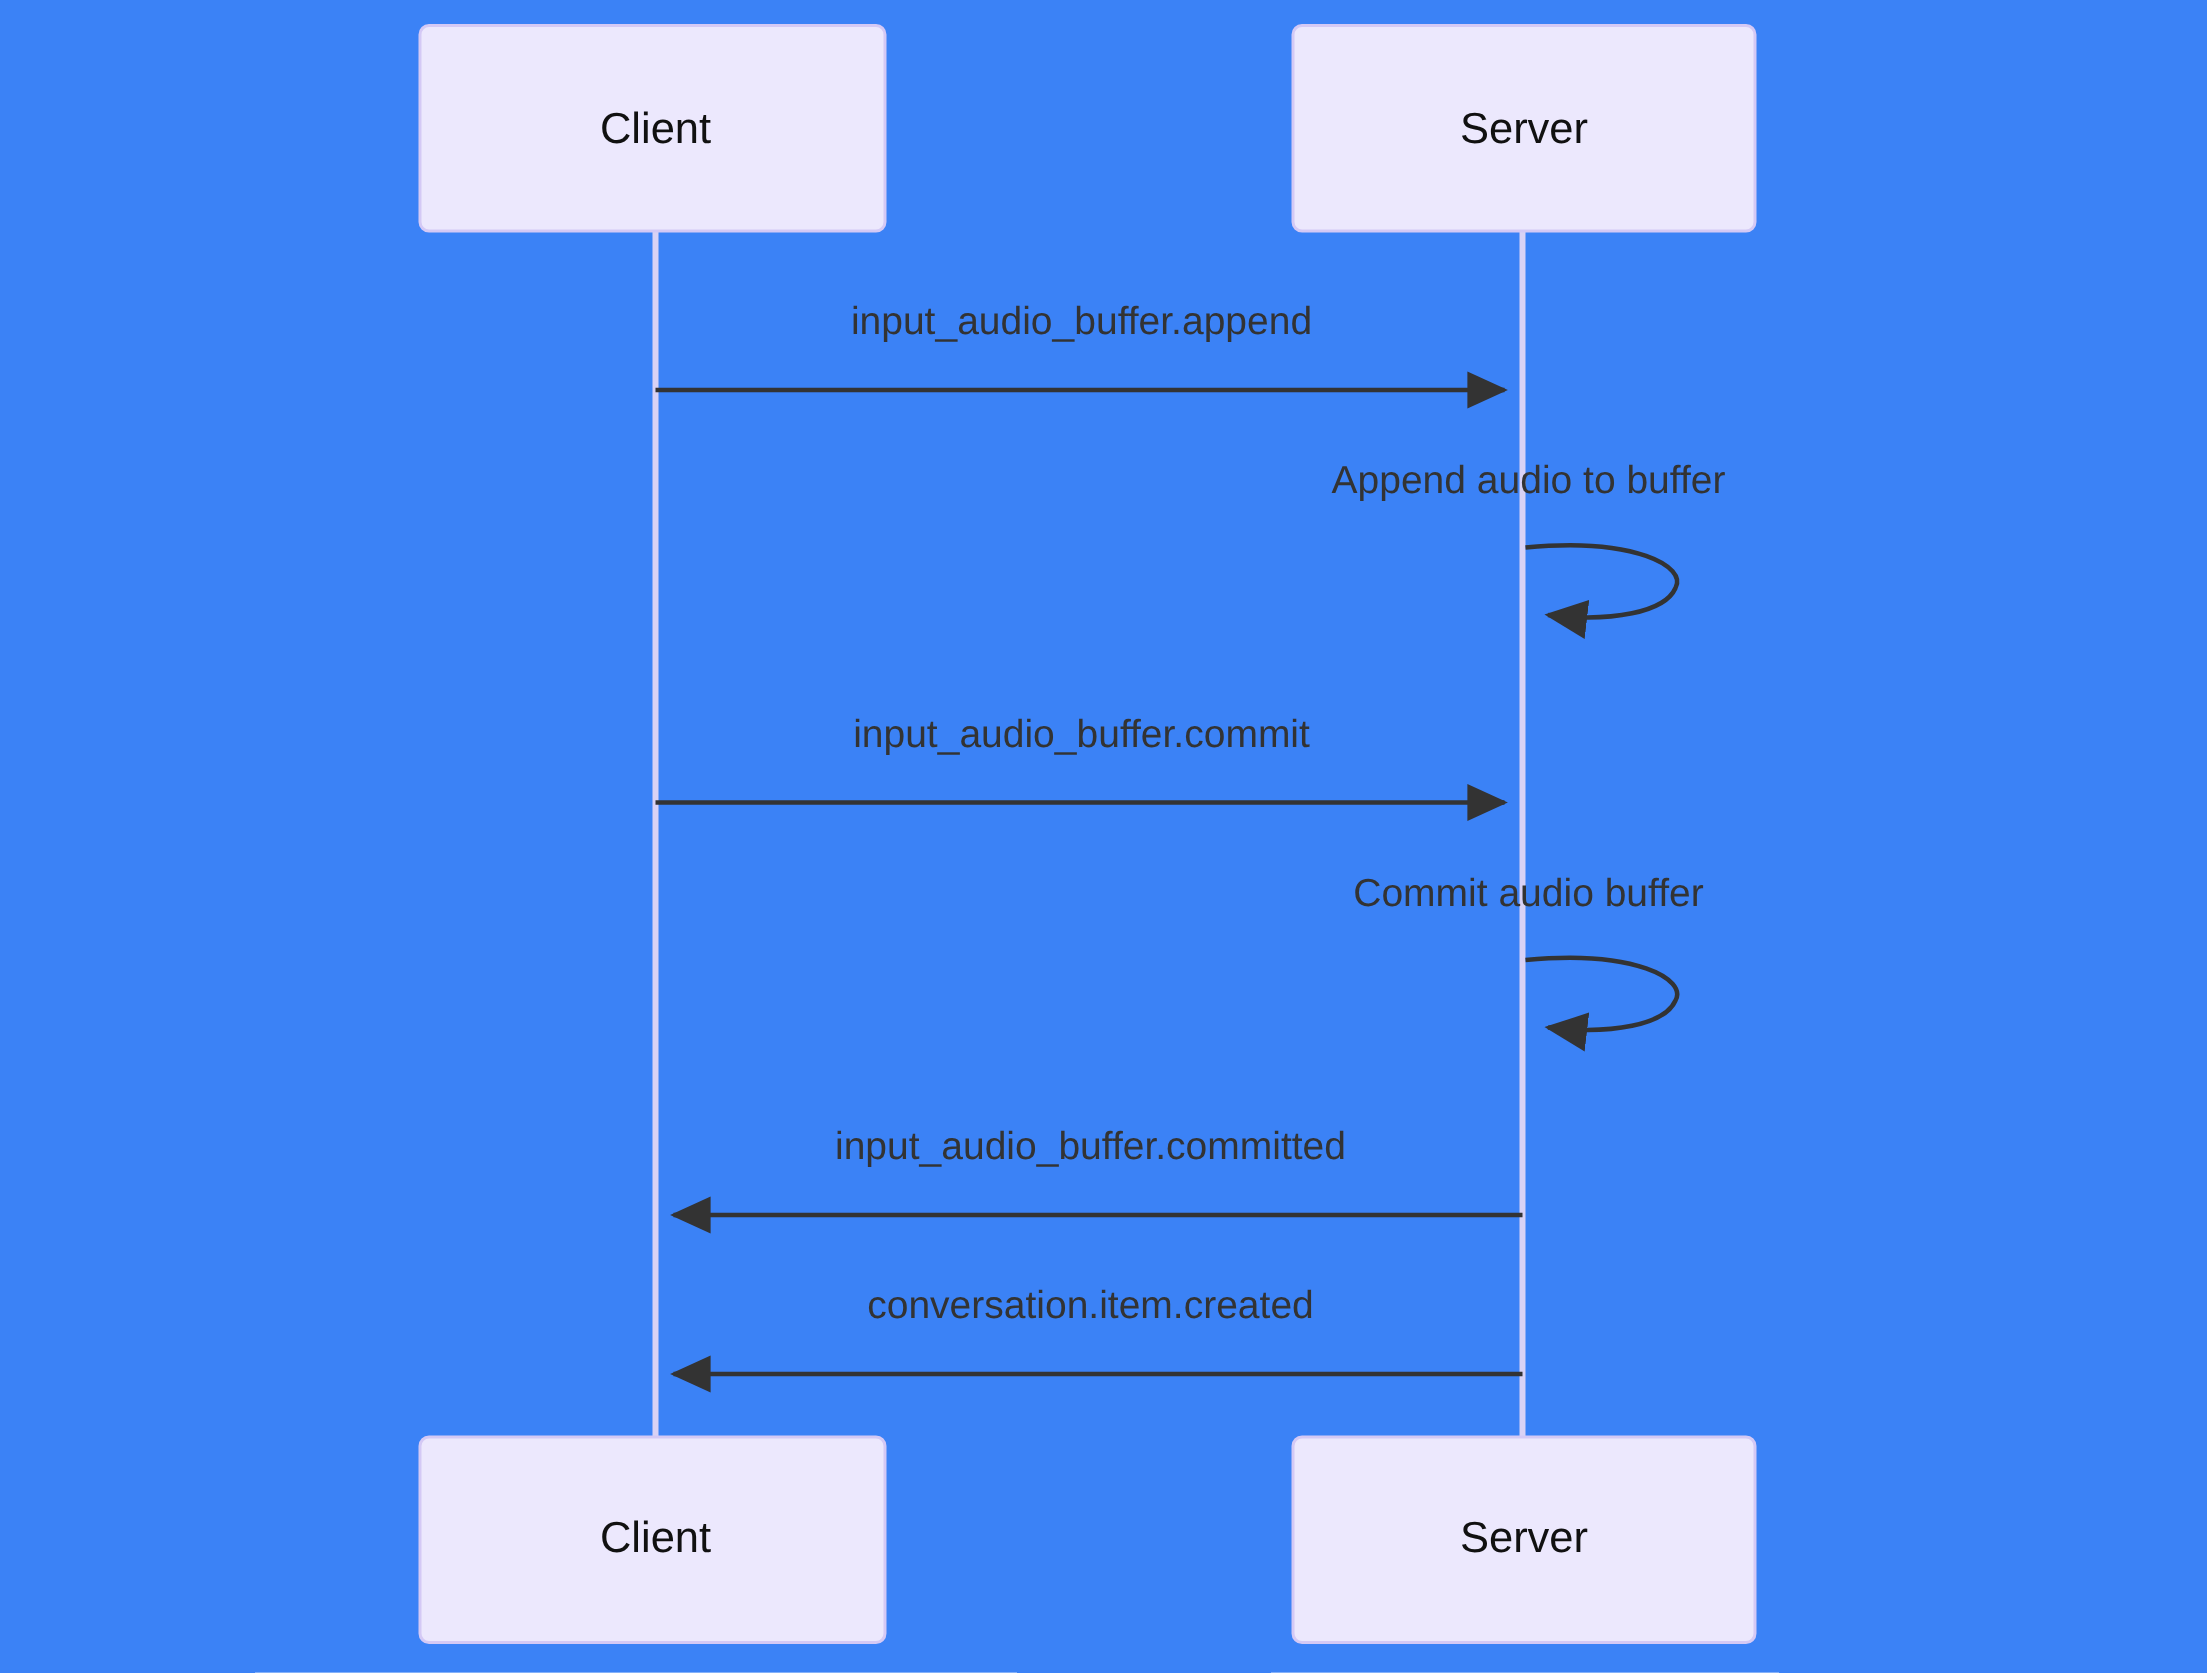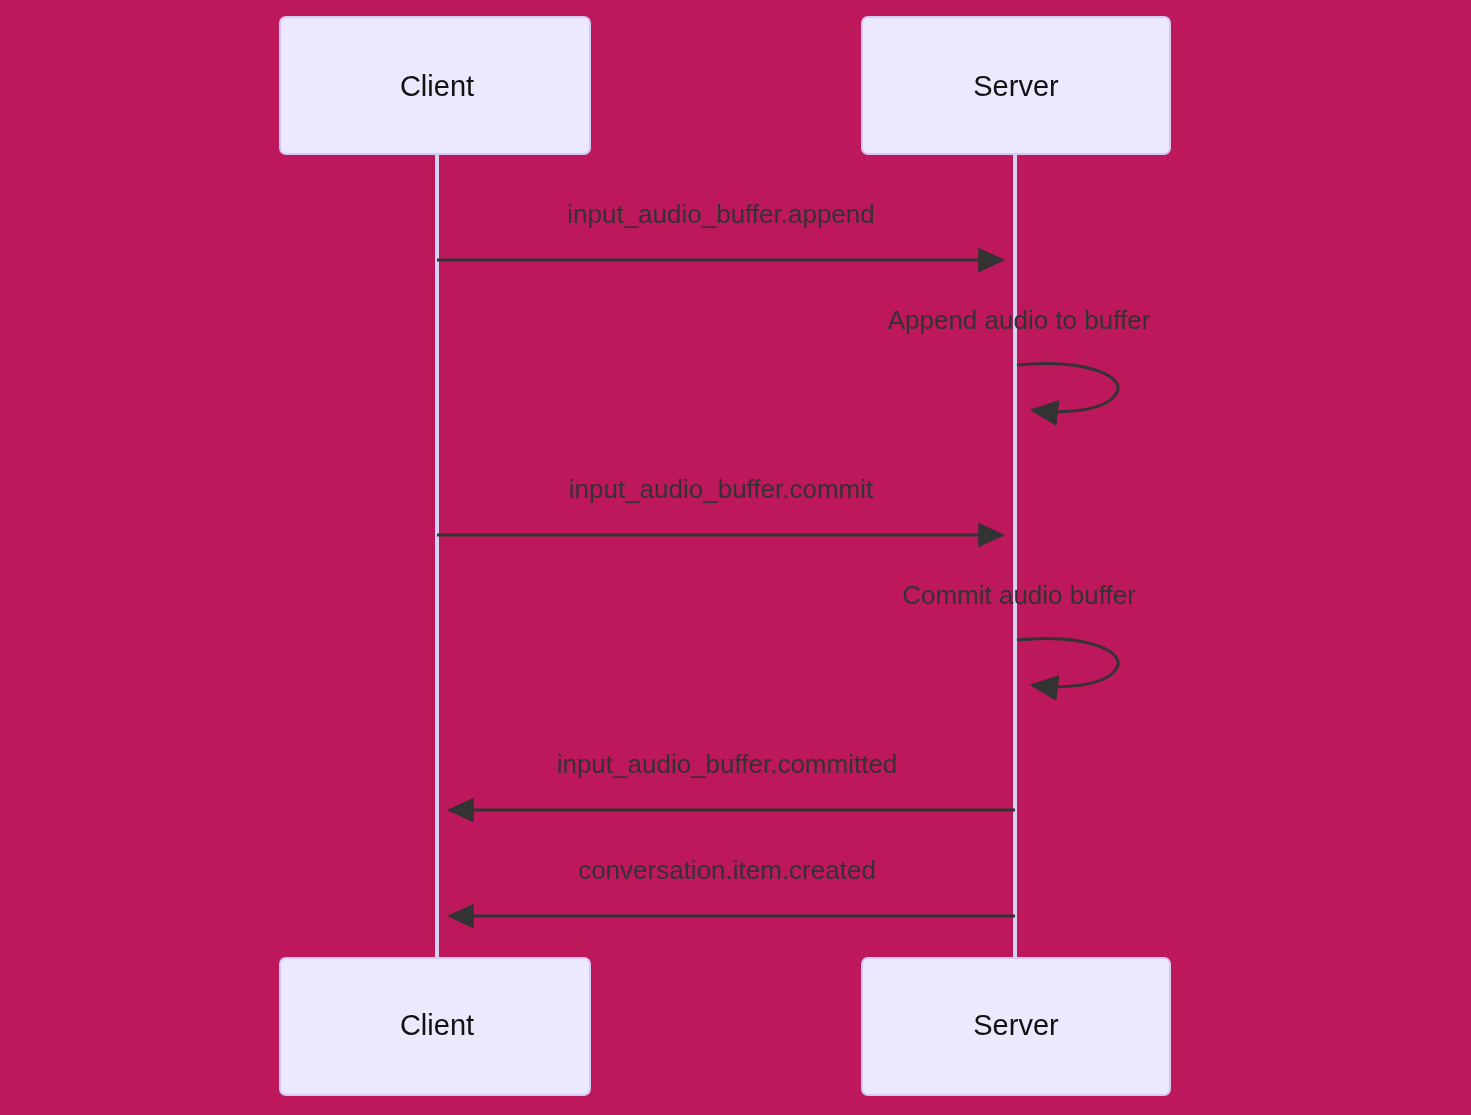"Client" #diagram-root { background: #be185d -> #3b82f6 }
